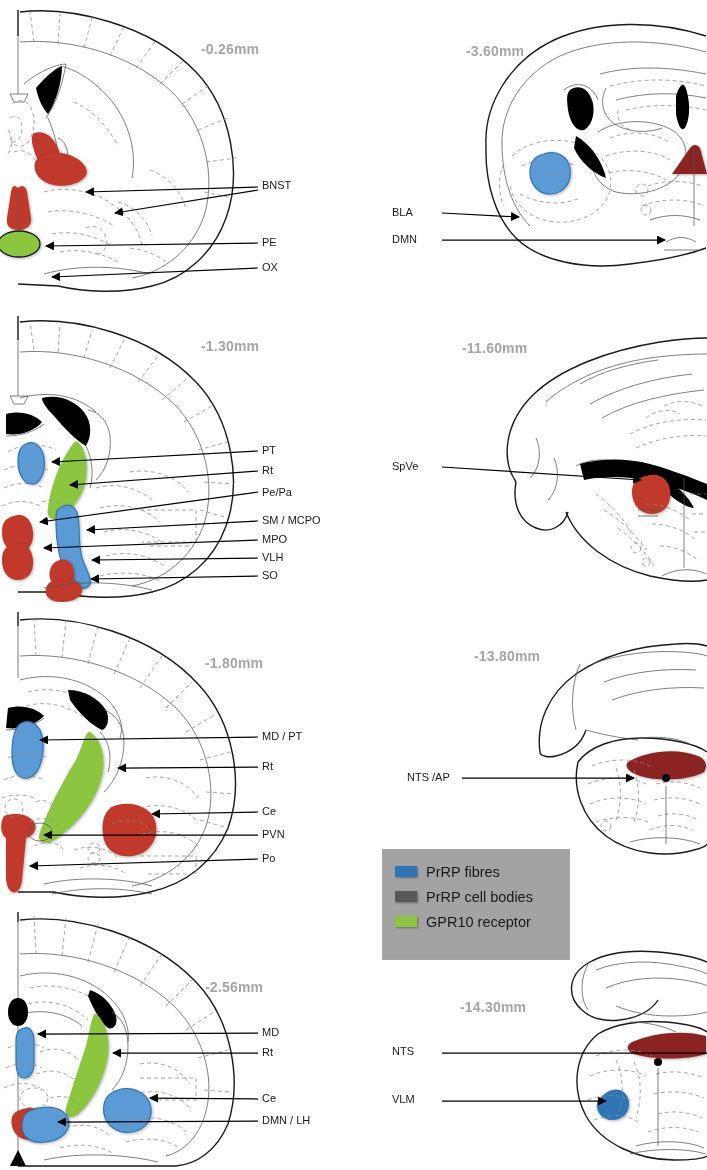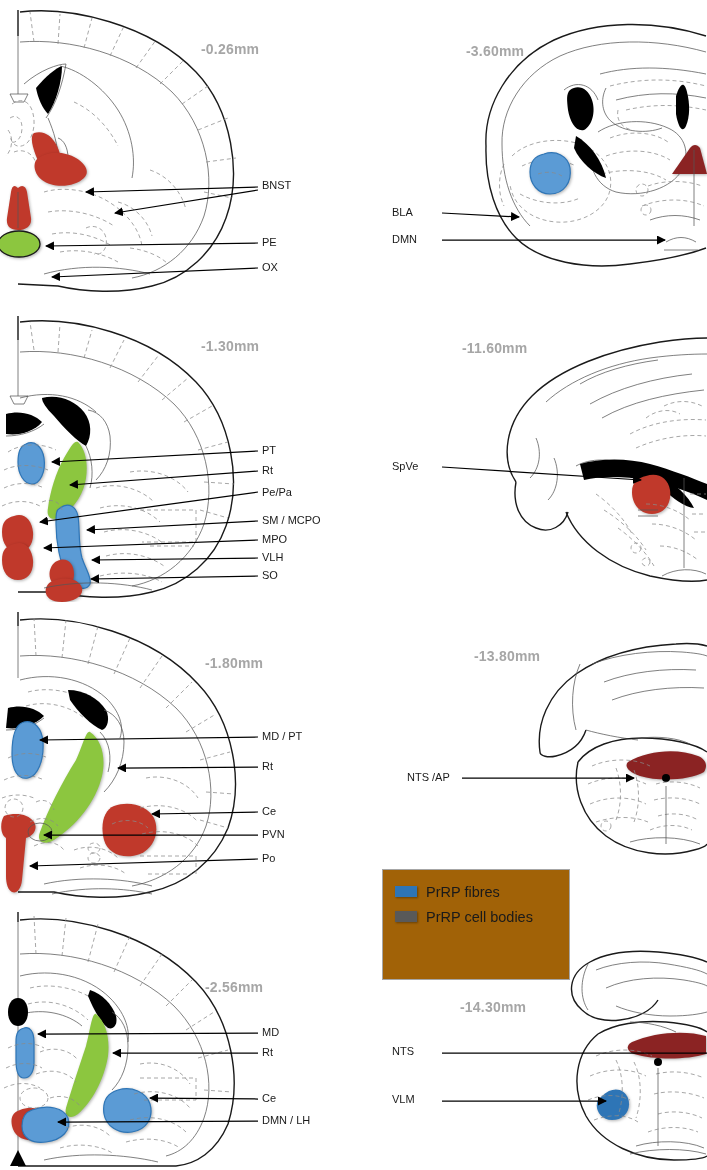"PrRP fibres" #legend-box { background: #a16207 -> #a3a3a3; top: 869px -> 849px }
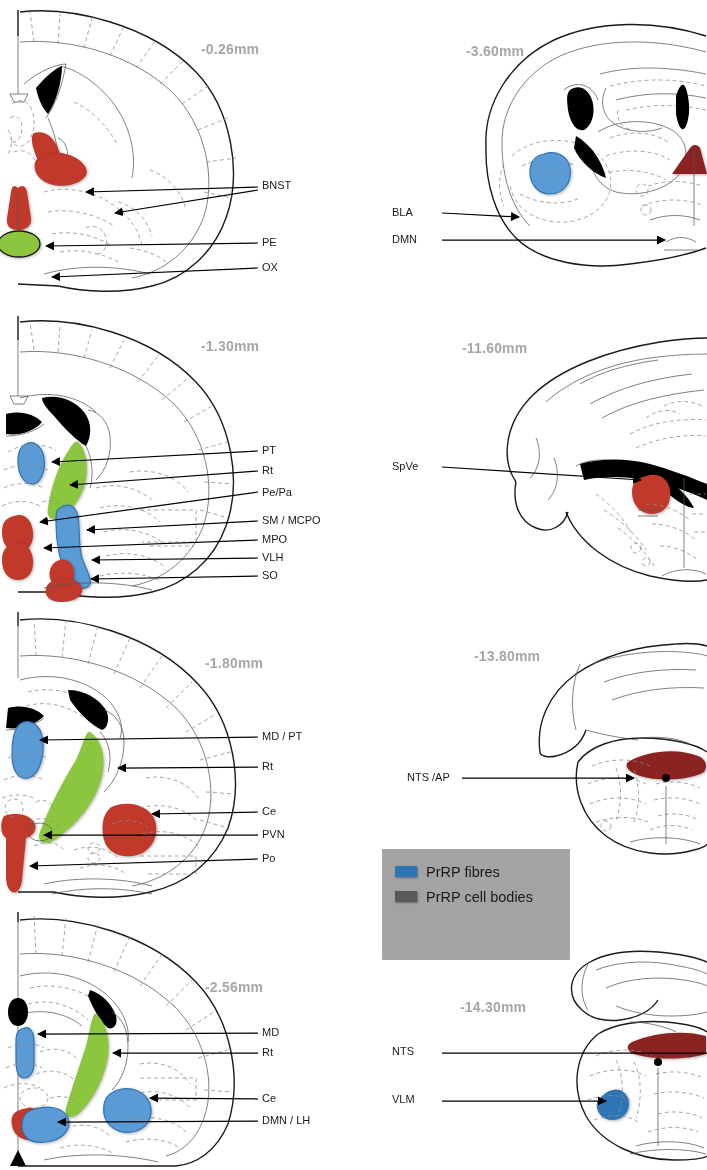"GPR10 receptor" div.legend-row { html: none -> <div> <span></span> <span>GPR10 receptor</span> </div> }
